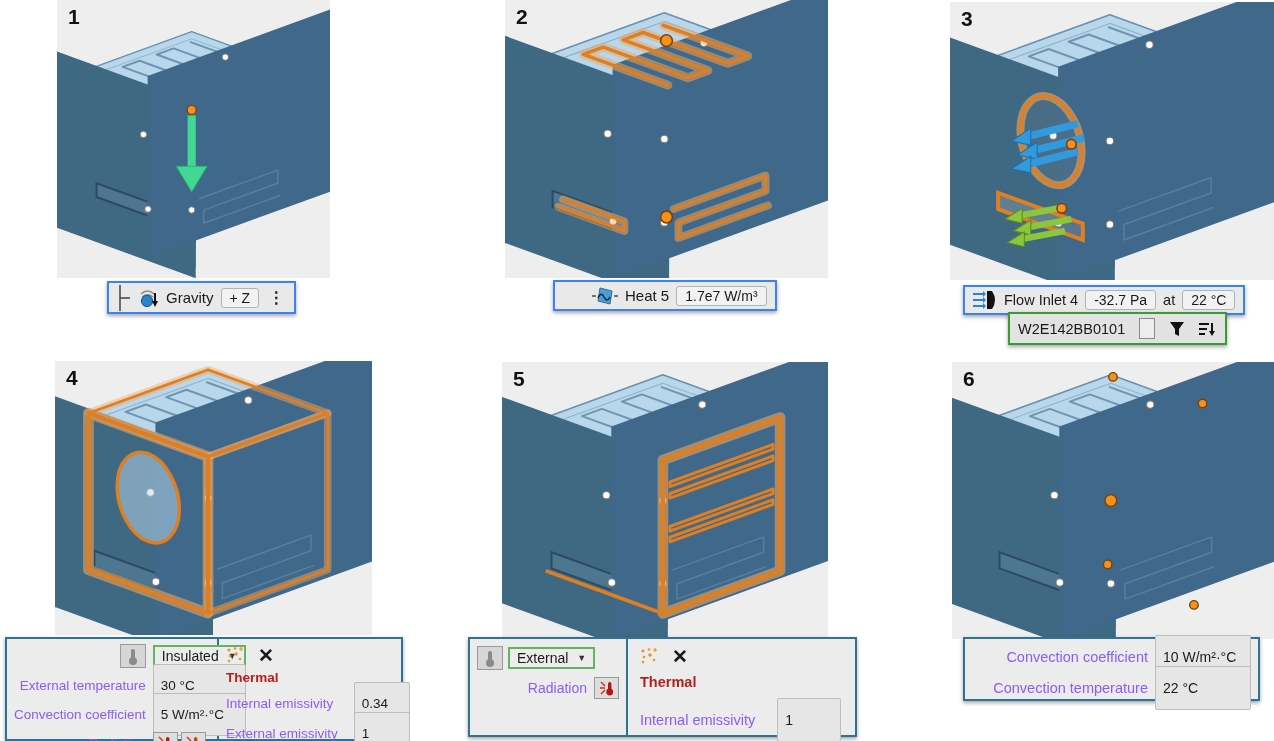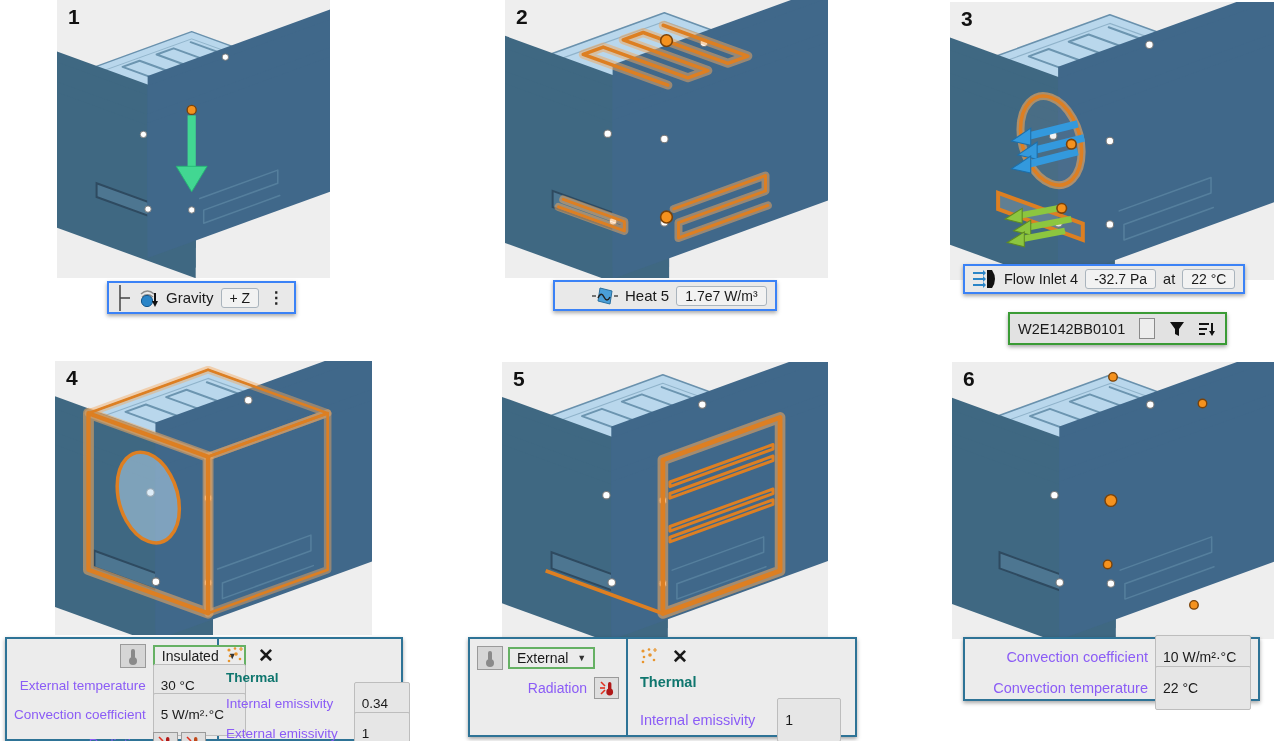"Flow Inlet 4" div.anno { top: 264px -> 285px }
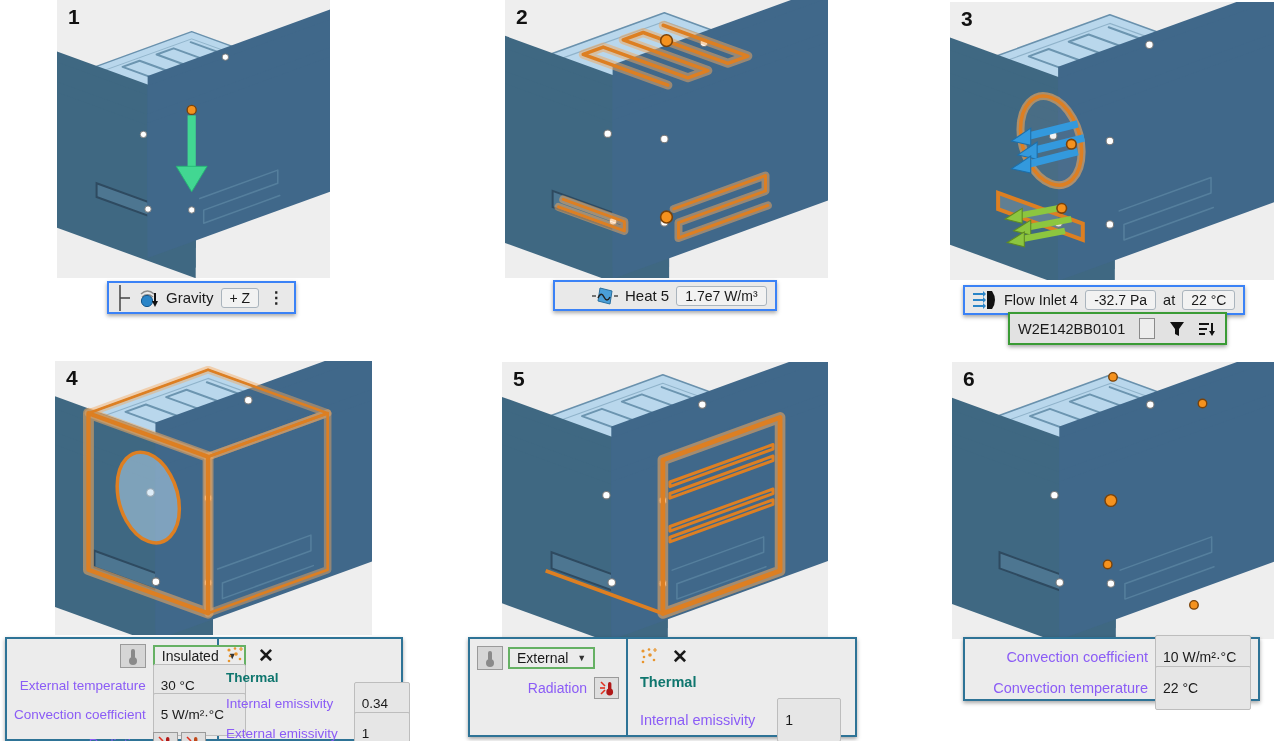"Thermal" .thermal-title { color: #0f766e -> #b91c1c }
